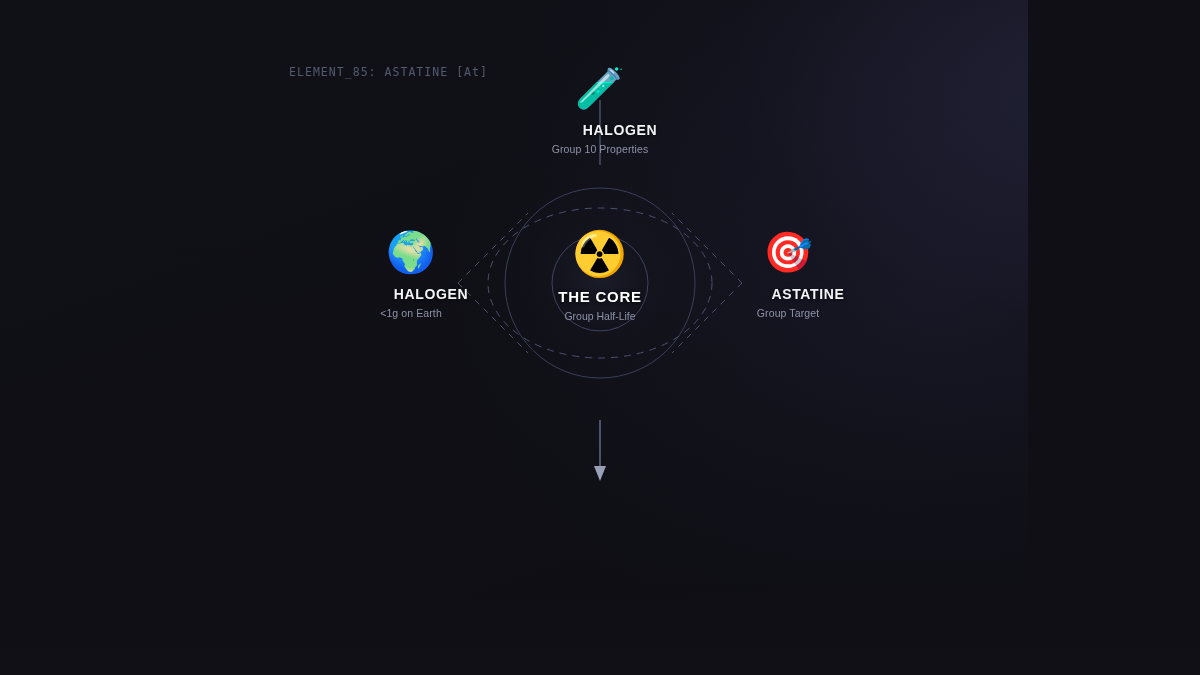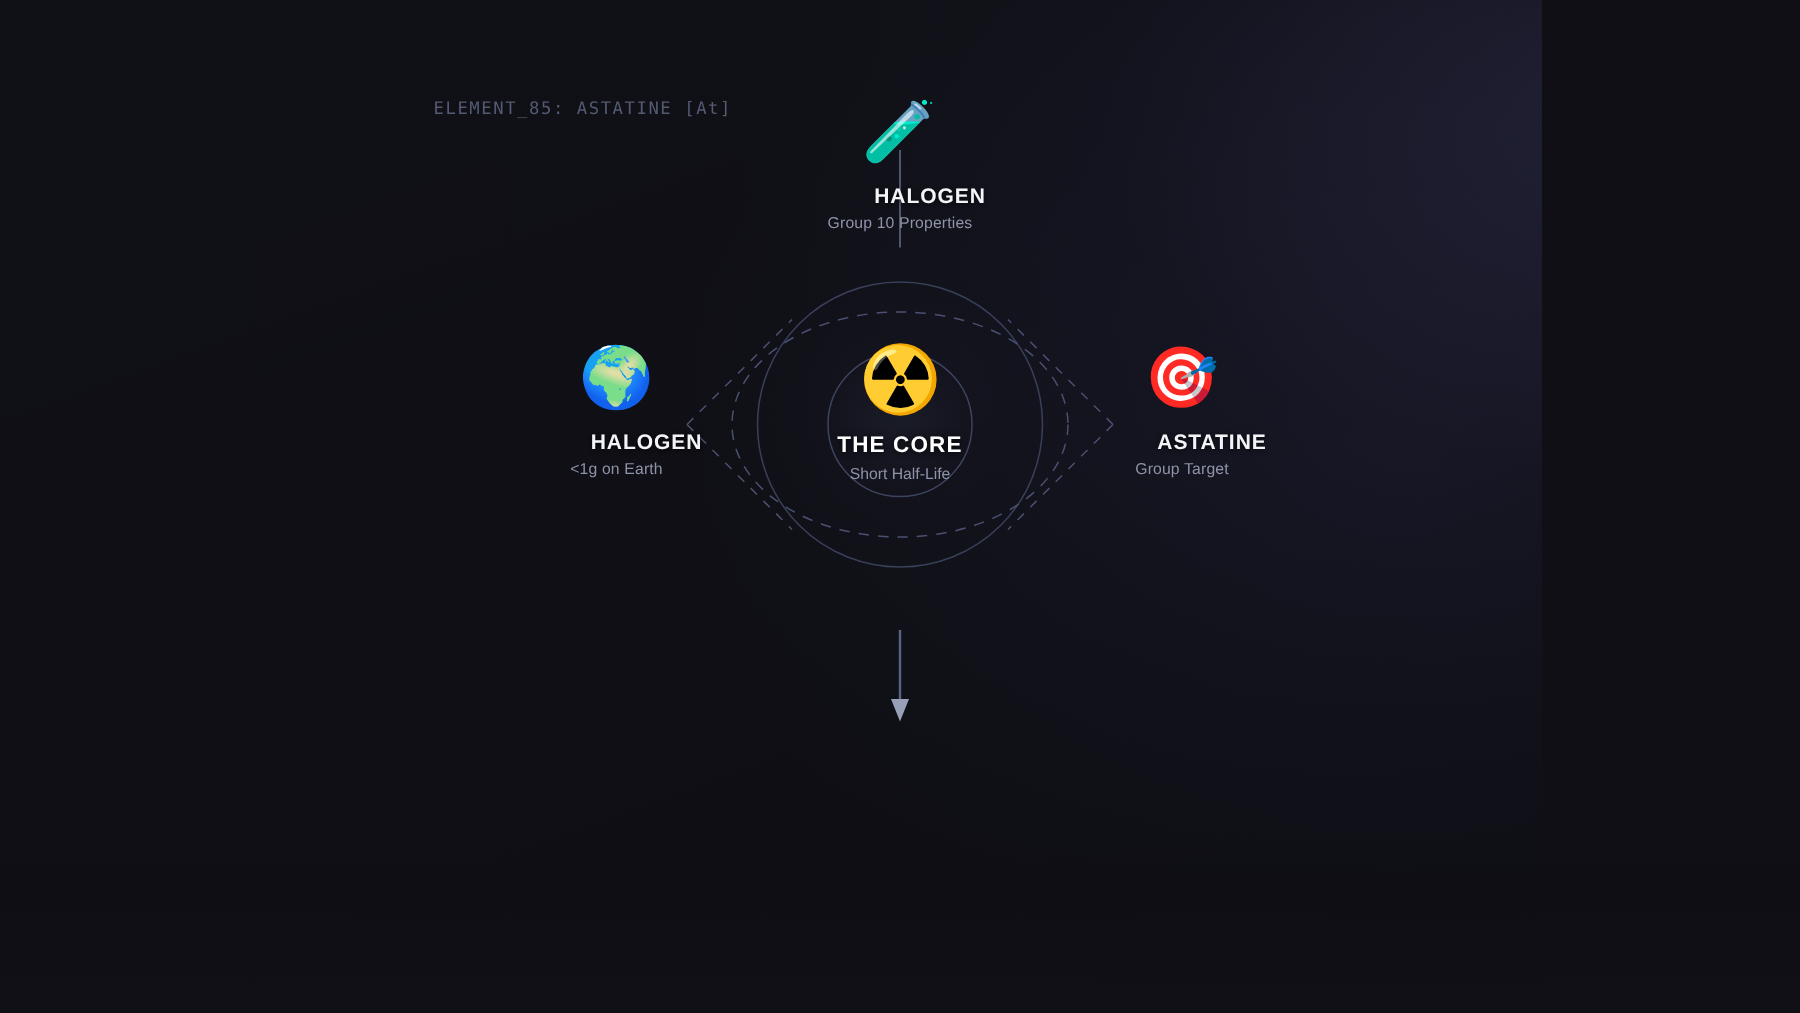"Short Half-Life" span.n-sub { text: Short -> Group }
